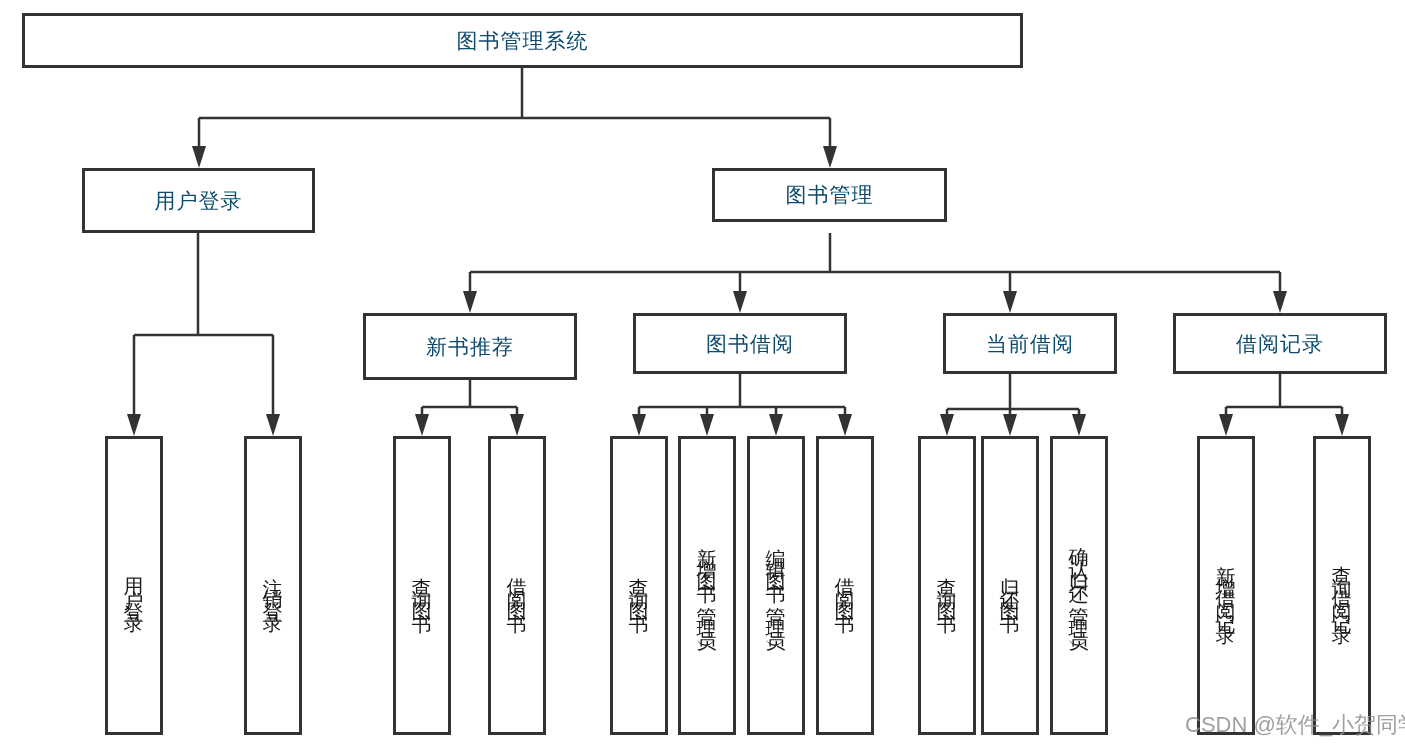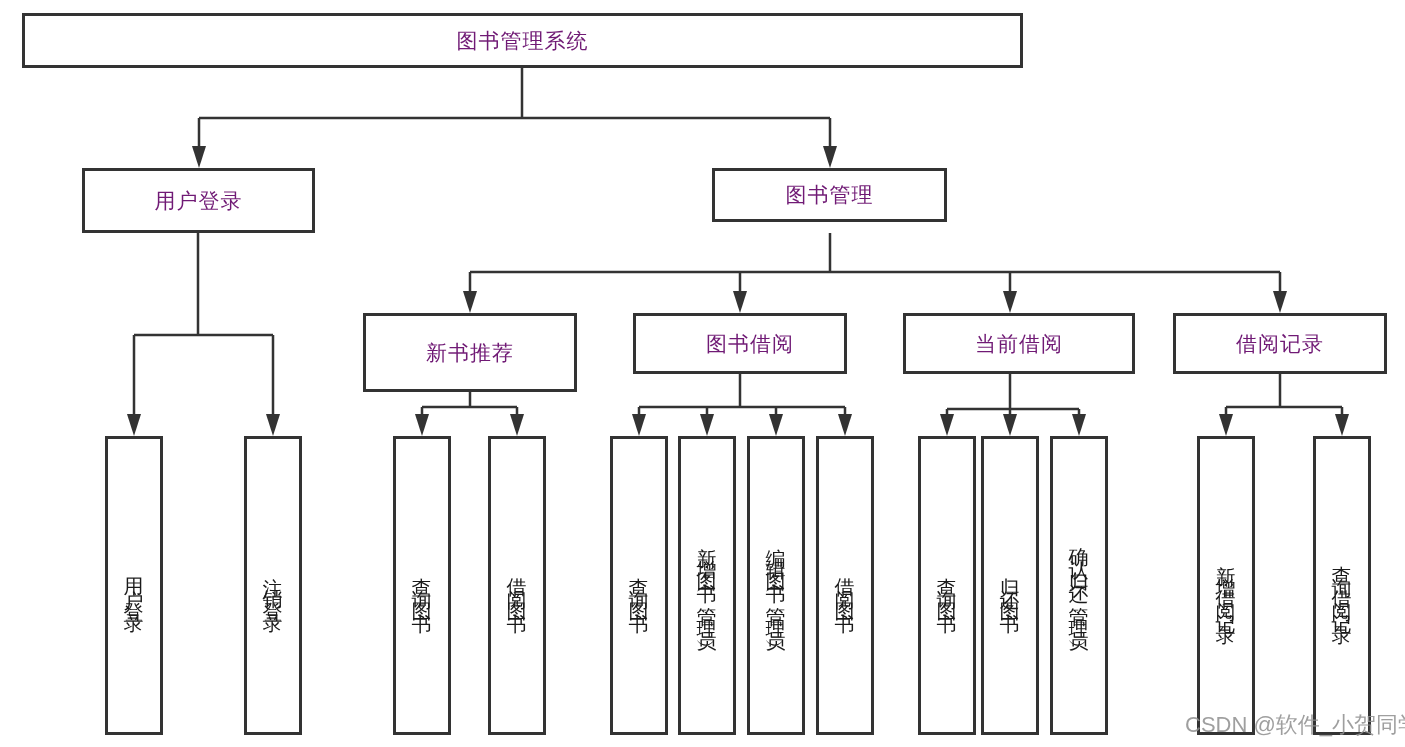"图书管理系统" .box { color: #701a75 -> #0c4a6e }
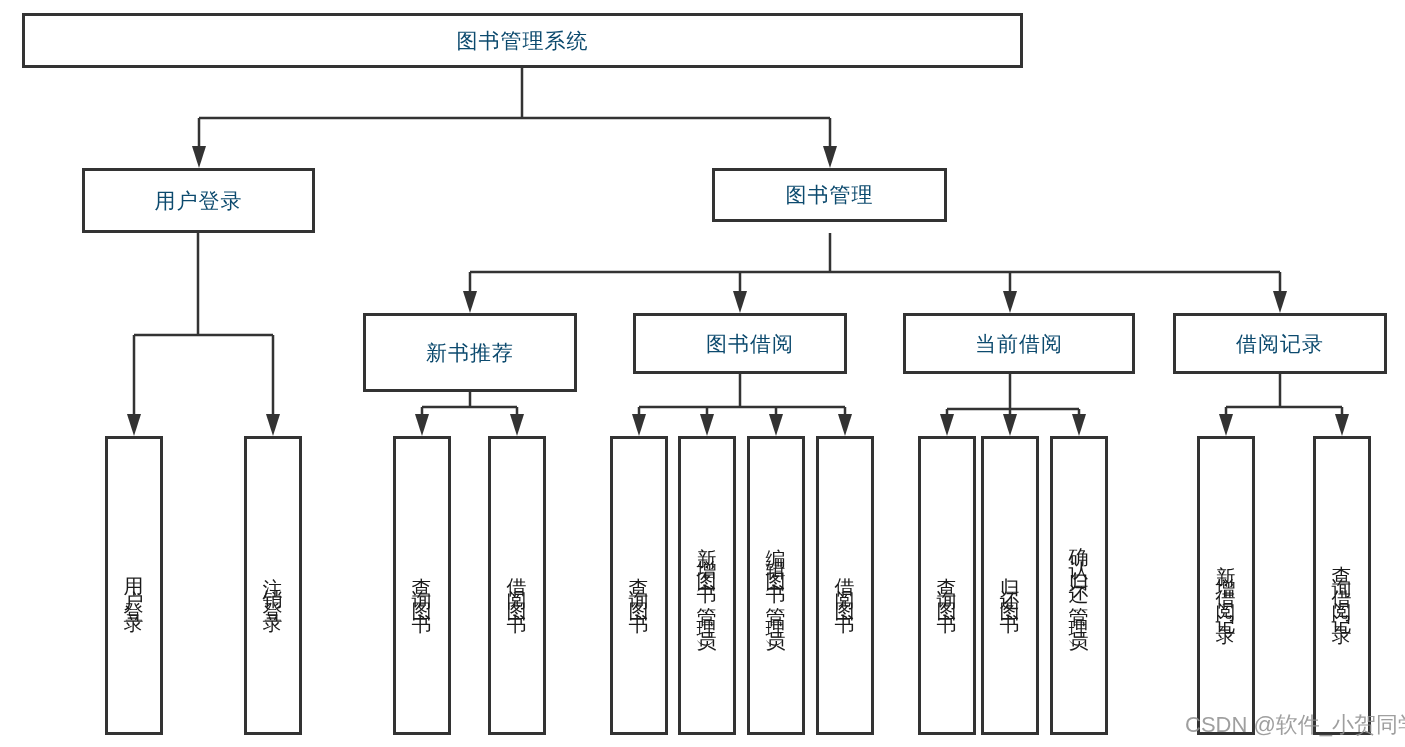"新书推荐" div.box { height: 79px -> 67px }
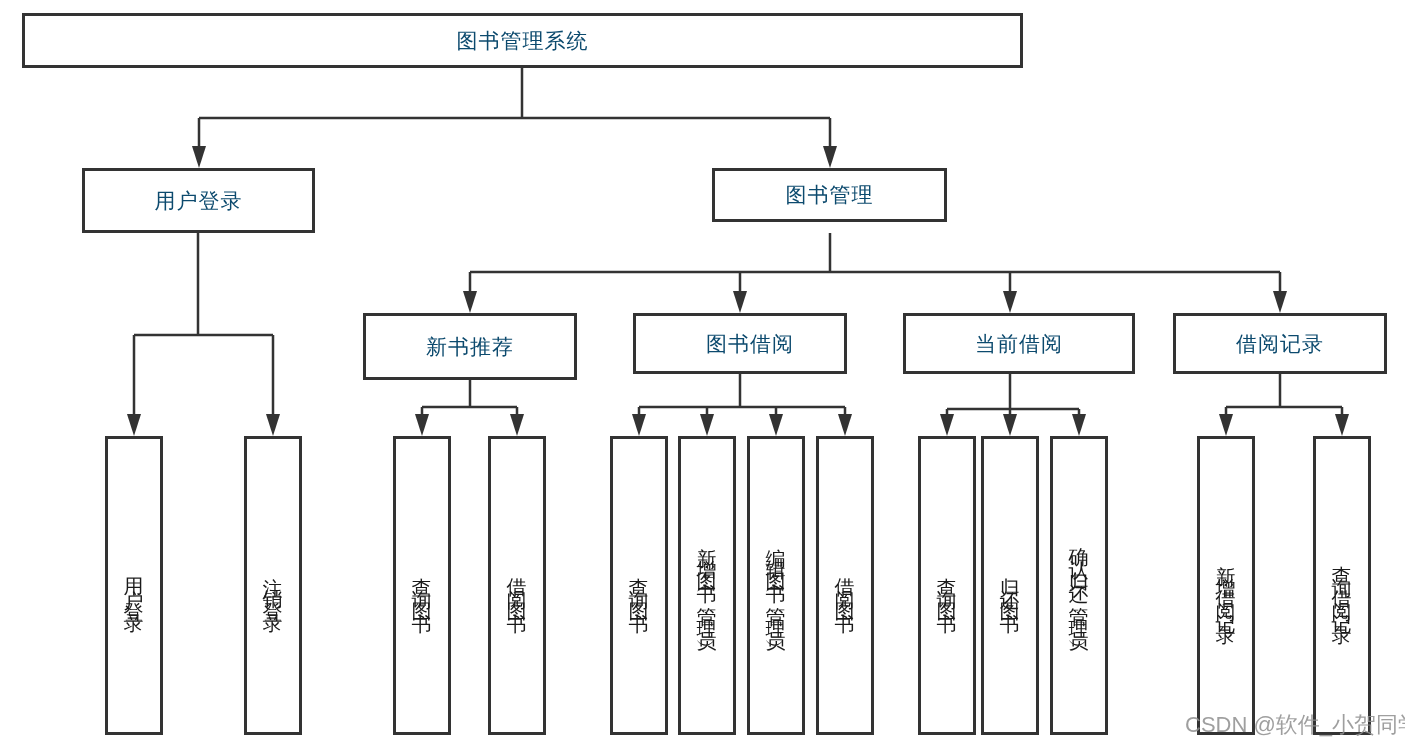"当前借阅" div.box { left: 903px -> 943px; width: 232px -> 174px }
